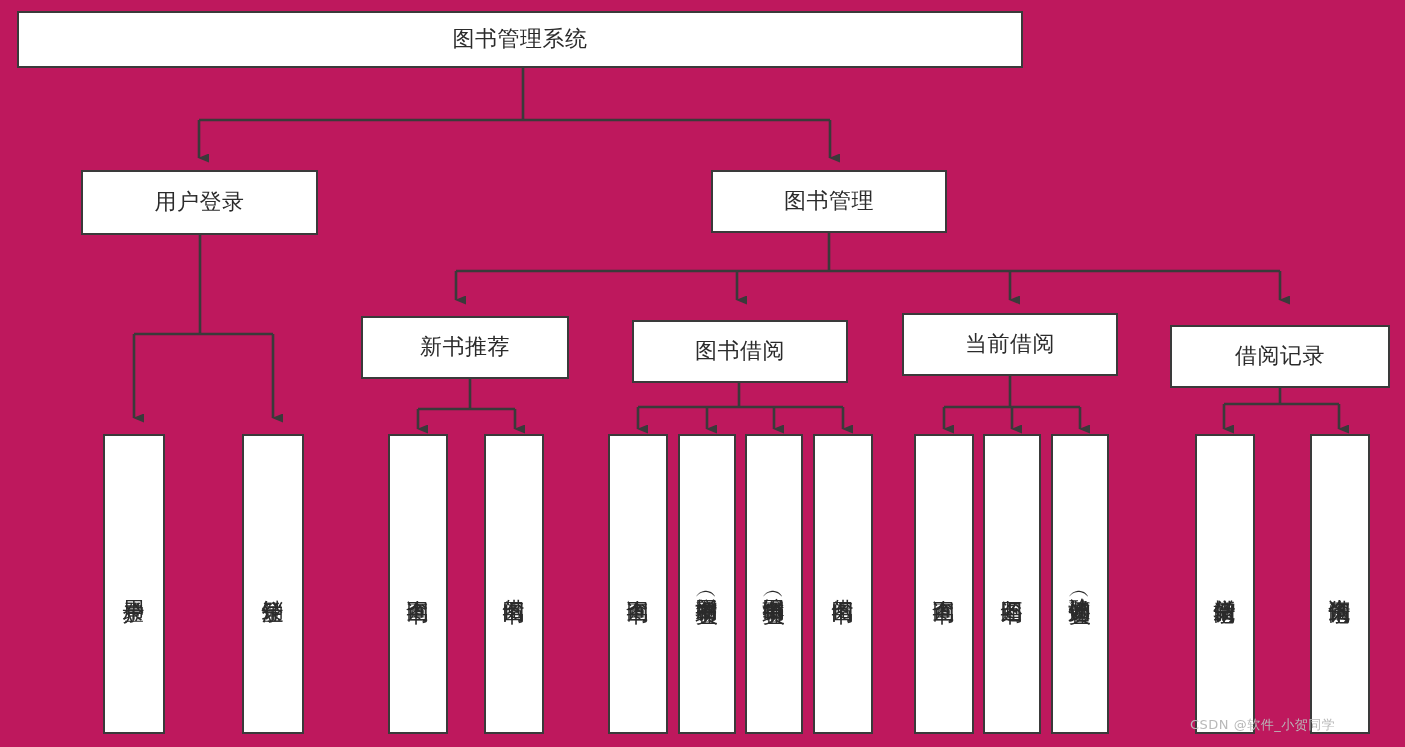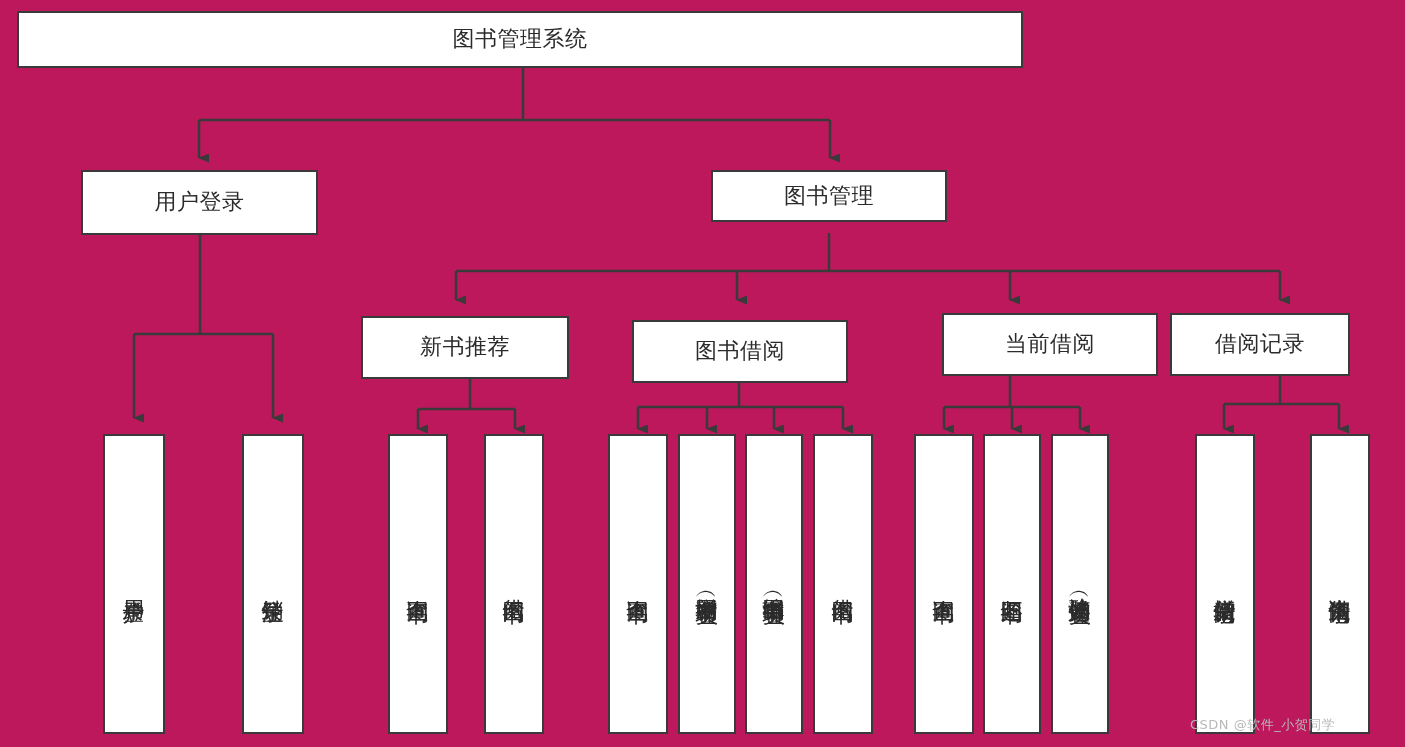"图书管理" div.node { height: 52px -> 63px }
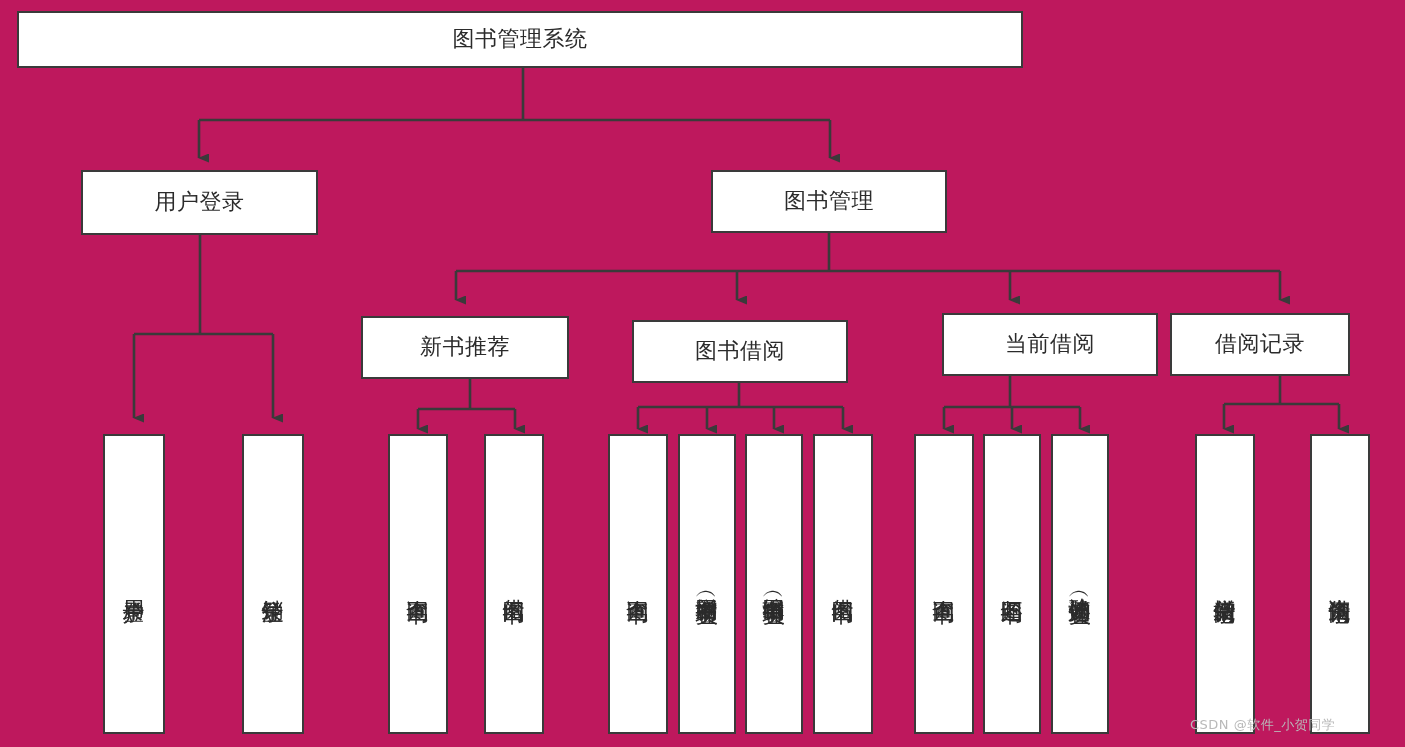"当前借阅" div.node { margin-left: 40px -> none }
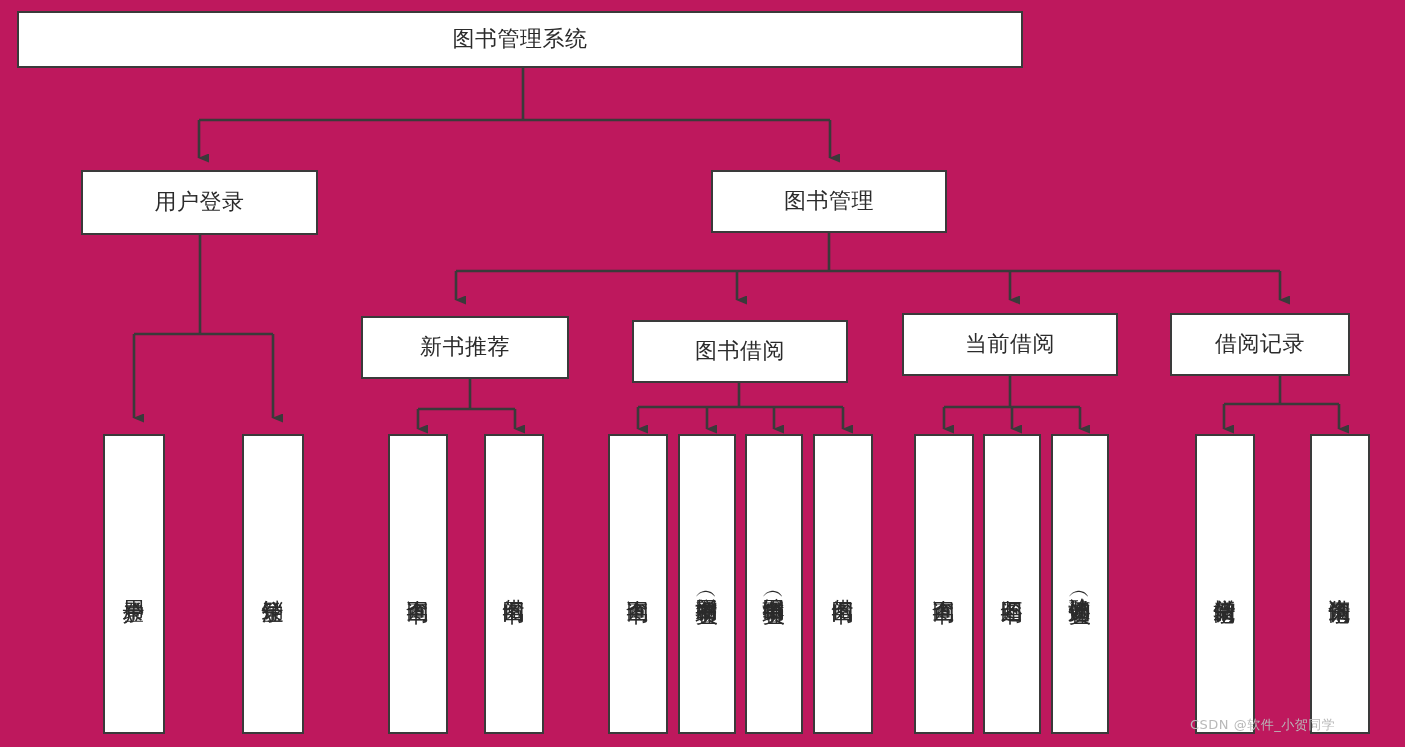"借阅记录" div.node { top: 313px -> 325px; width: 180px -> 220px }
